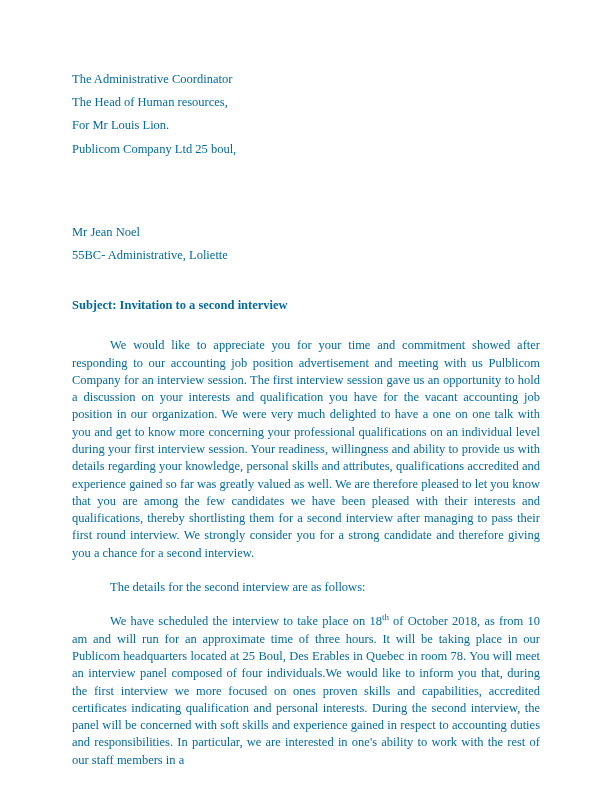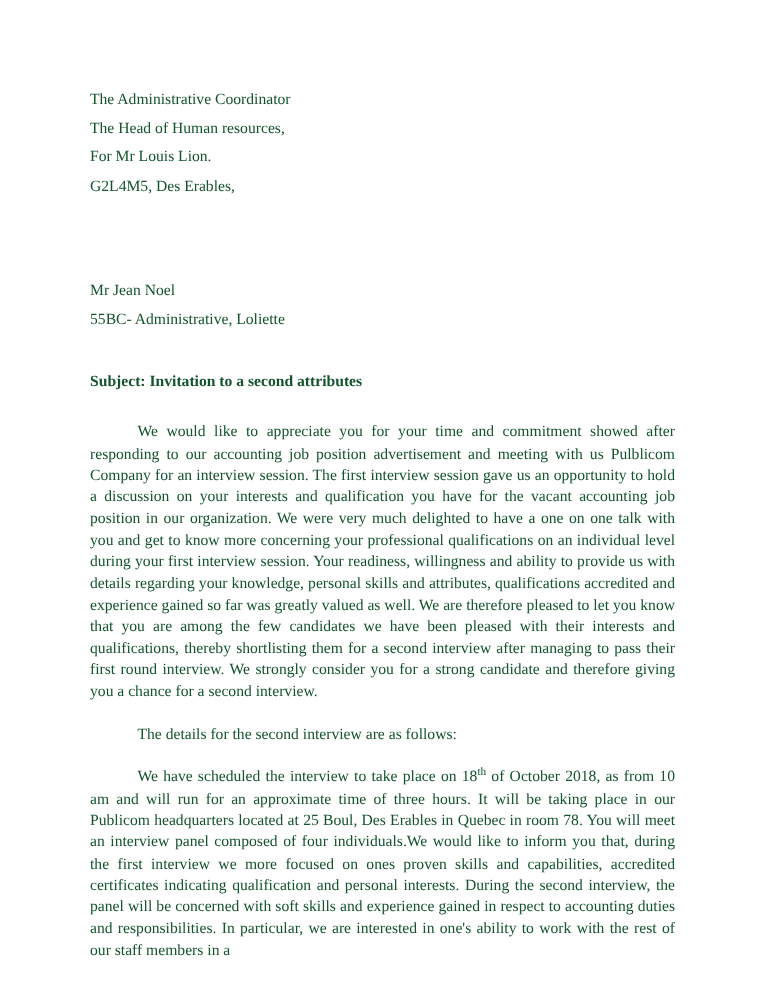"The Administrative Coordinator" .page { color: #14532d -> #0369a1 }
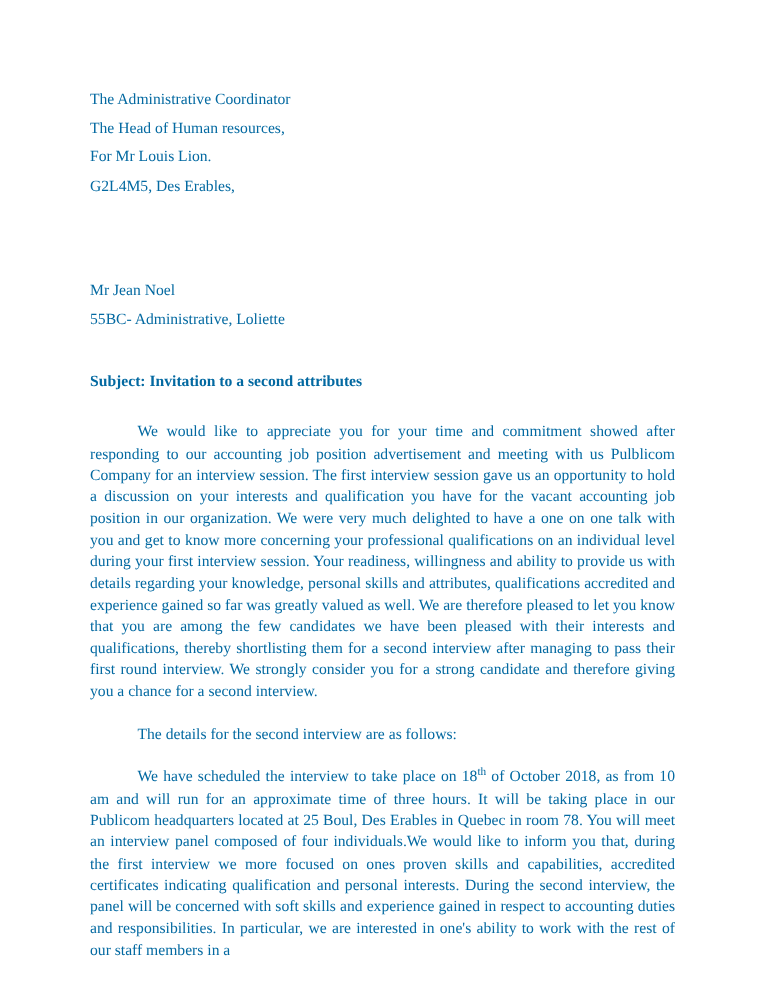"Publicom Company Ltd 25 boul," p.addr-line { html: none -> <p>Publicom Company Ltd 25 boul,</p> }
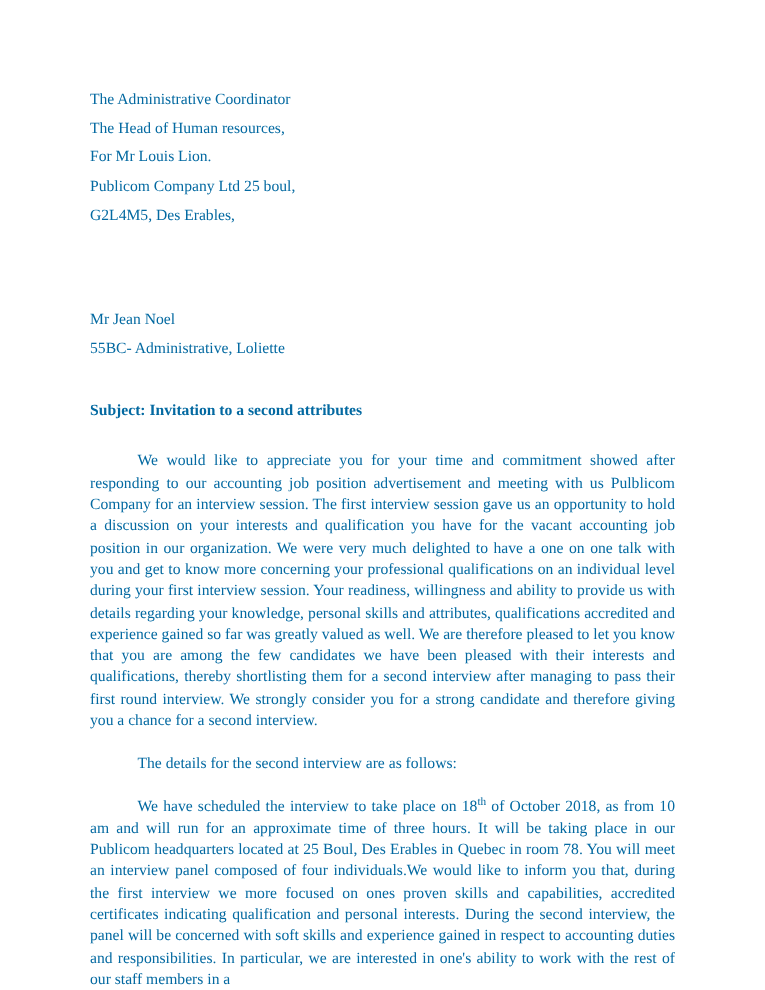"G2L4M5, Des Erables," p.addr-line { html: <p>G2L4M5, Des Erables,</p> -> none }
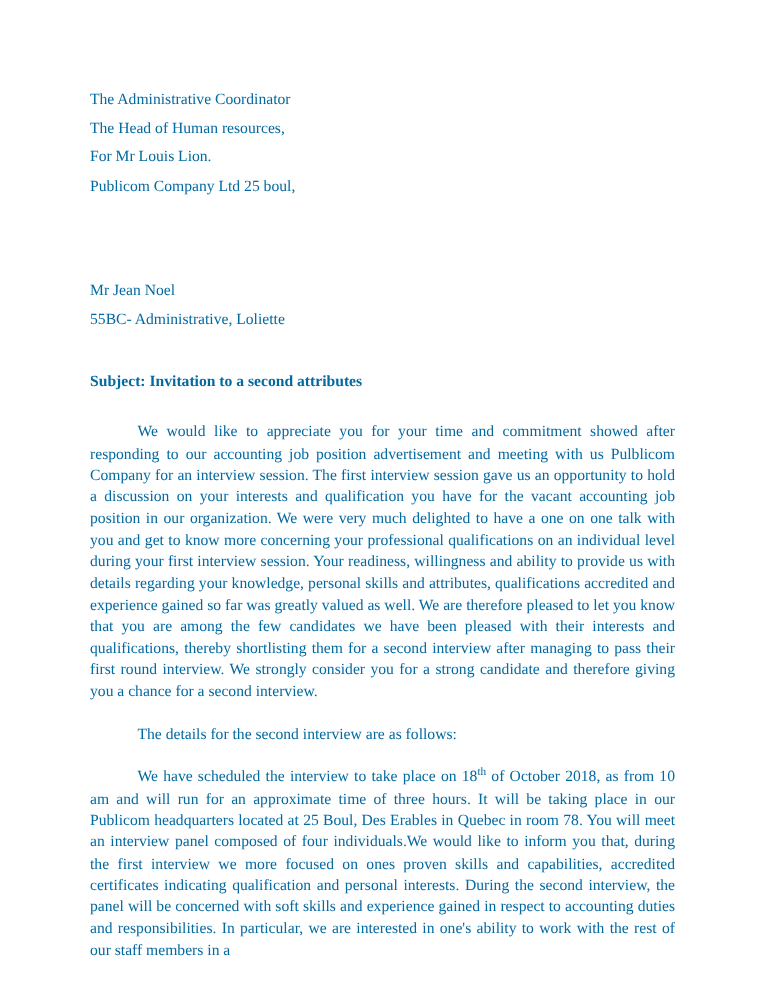"Subject: Invitation to a second" p.subject { text: attributes -> interview }
